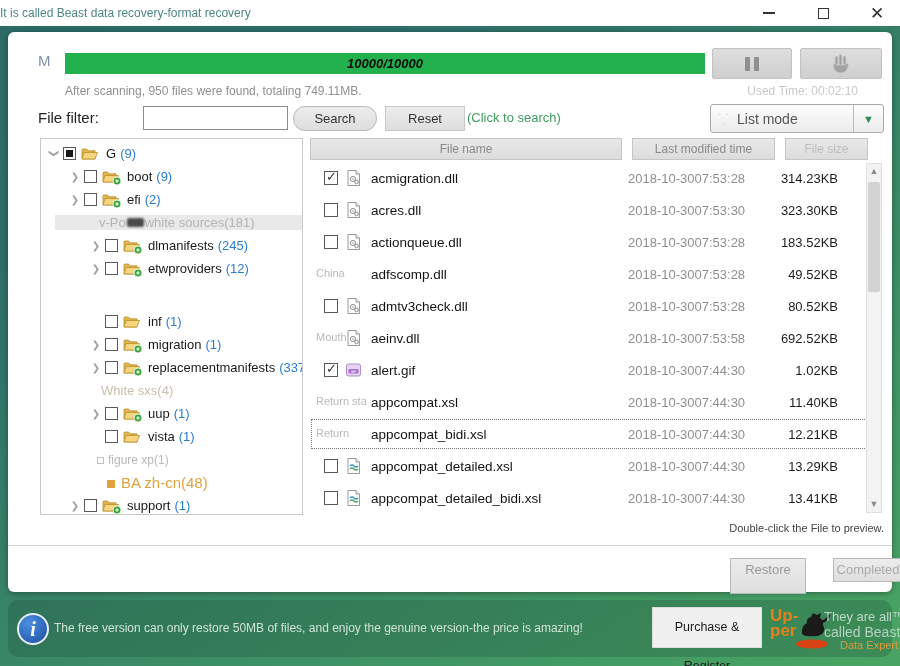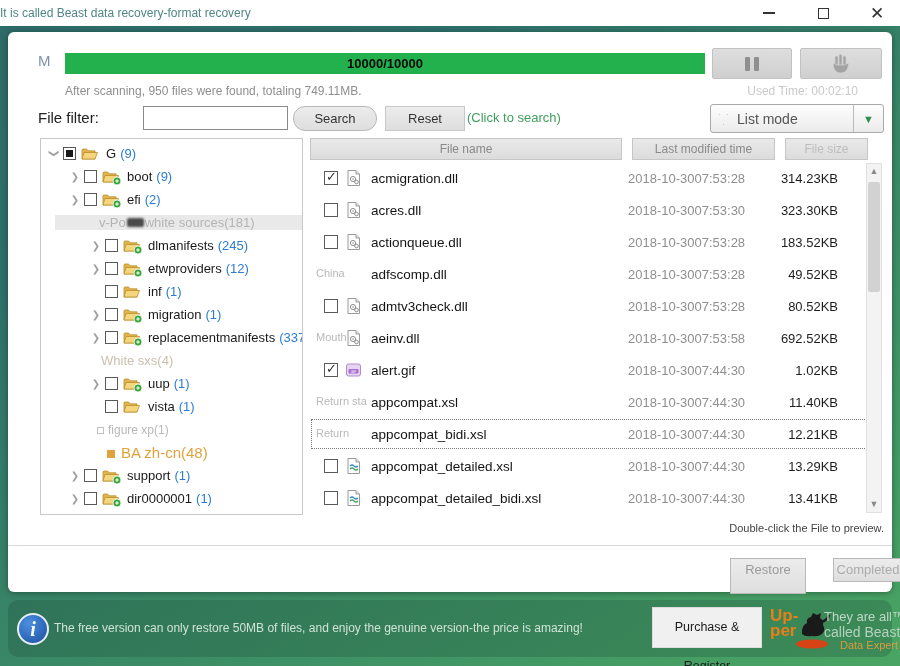"10000/10000" .progress-text { font-style: none -> italic }
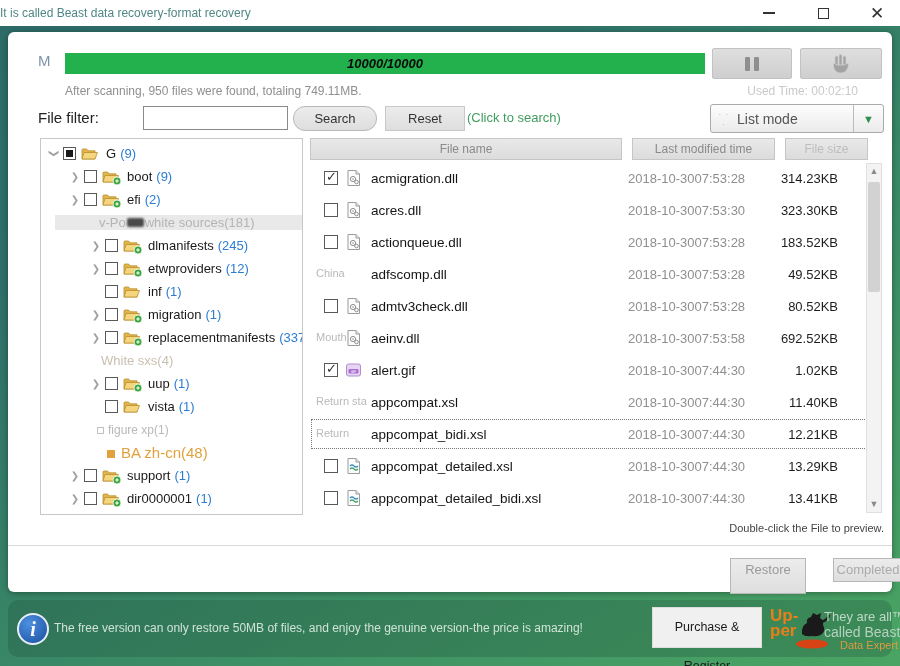"inf" div.trow { margin-top: none -> 30px }
